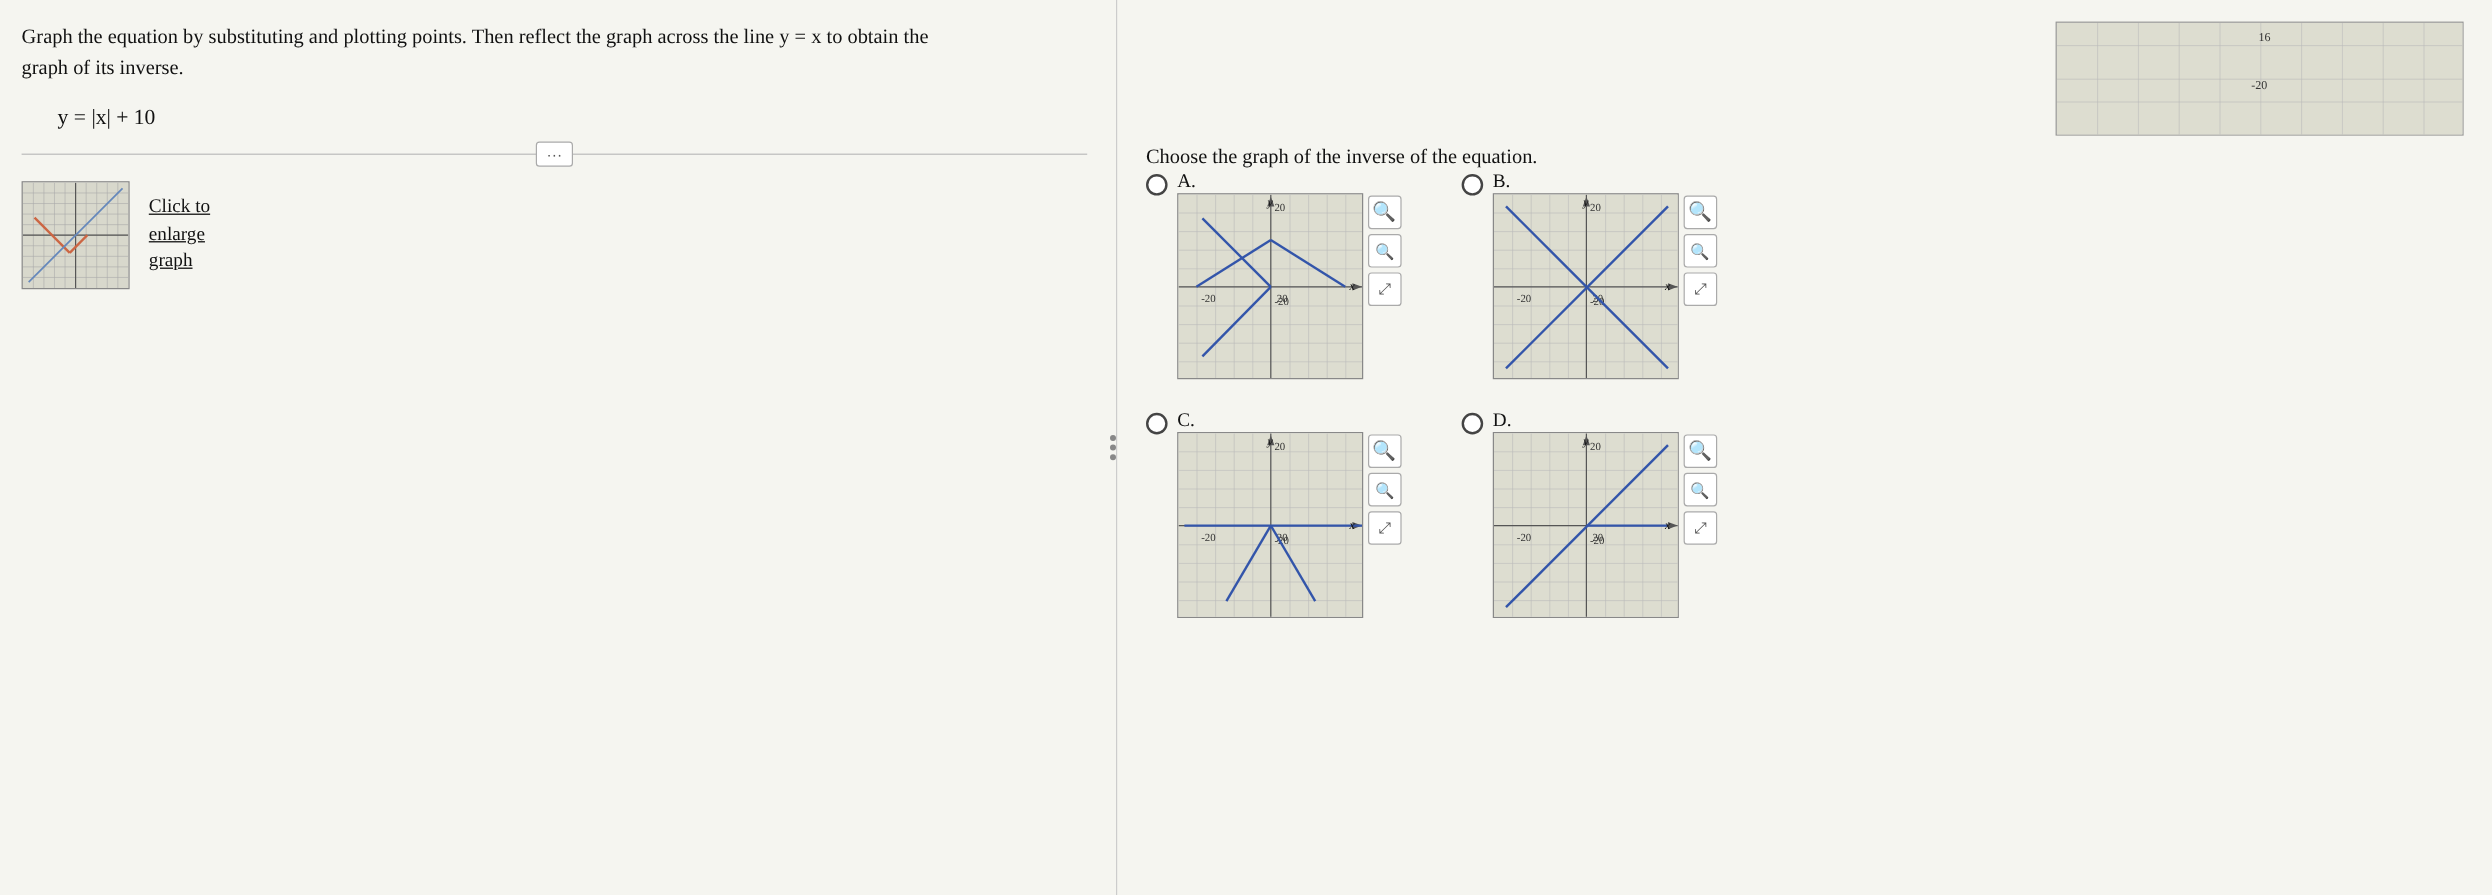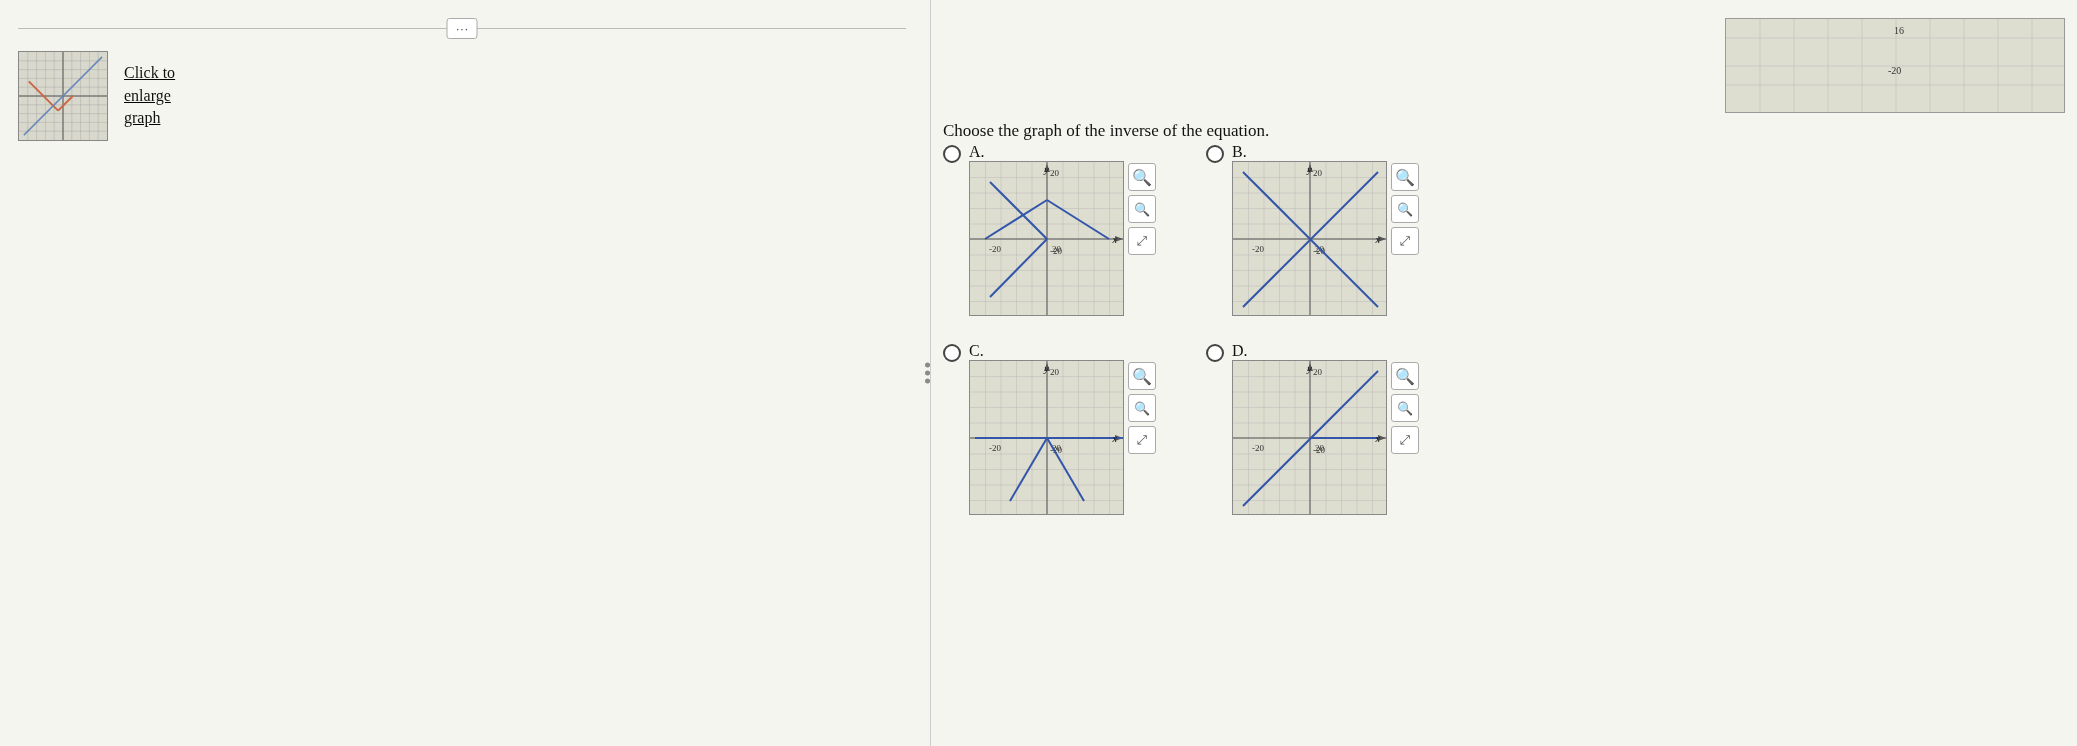"Graph the equation by substituting" div.problem-text { html: none -> <div> <span>Graph the equation by substituting and plotting points. Then reflect the graph across the line y = x to obtain the</span><br> <span>graph of its inverse.</span> </div> }
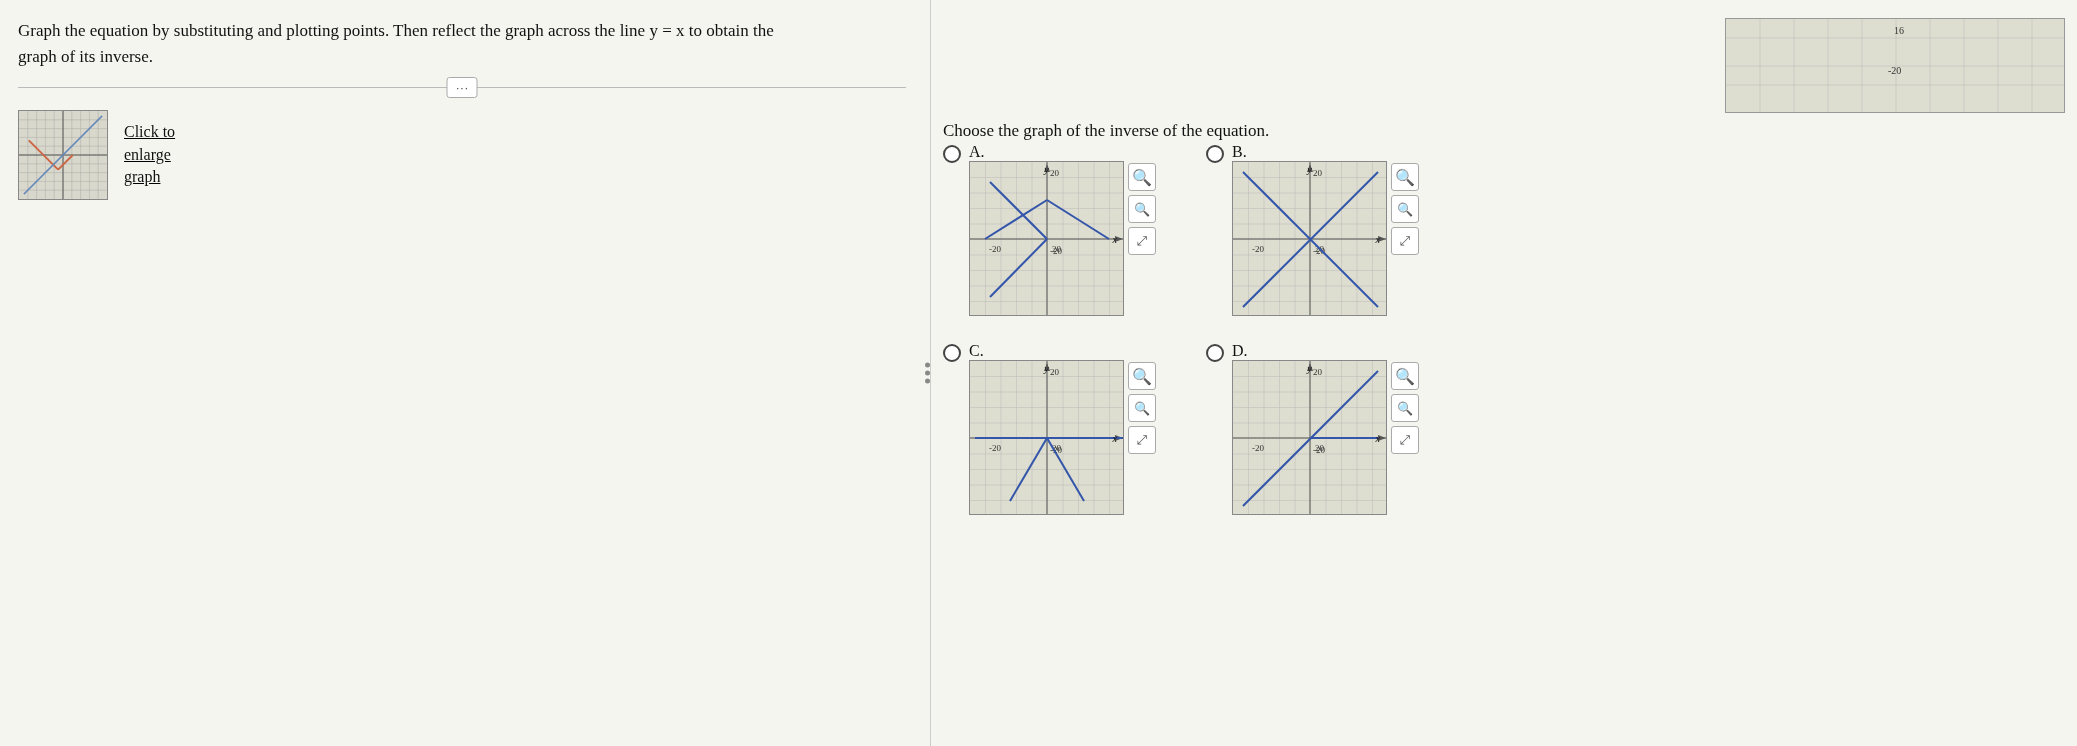"16" .right-panel { padding: 18px 12px -> 18px 24px }
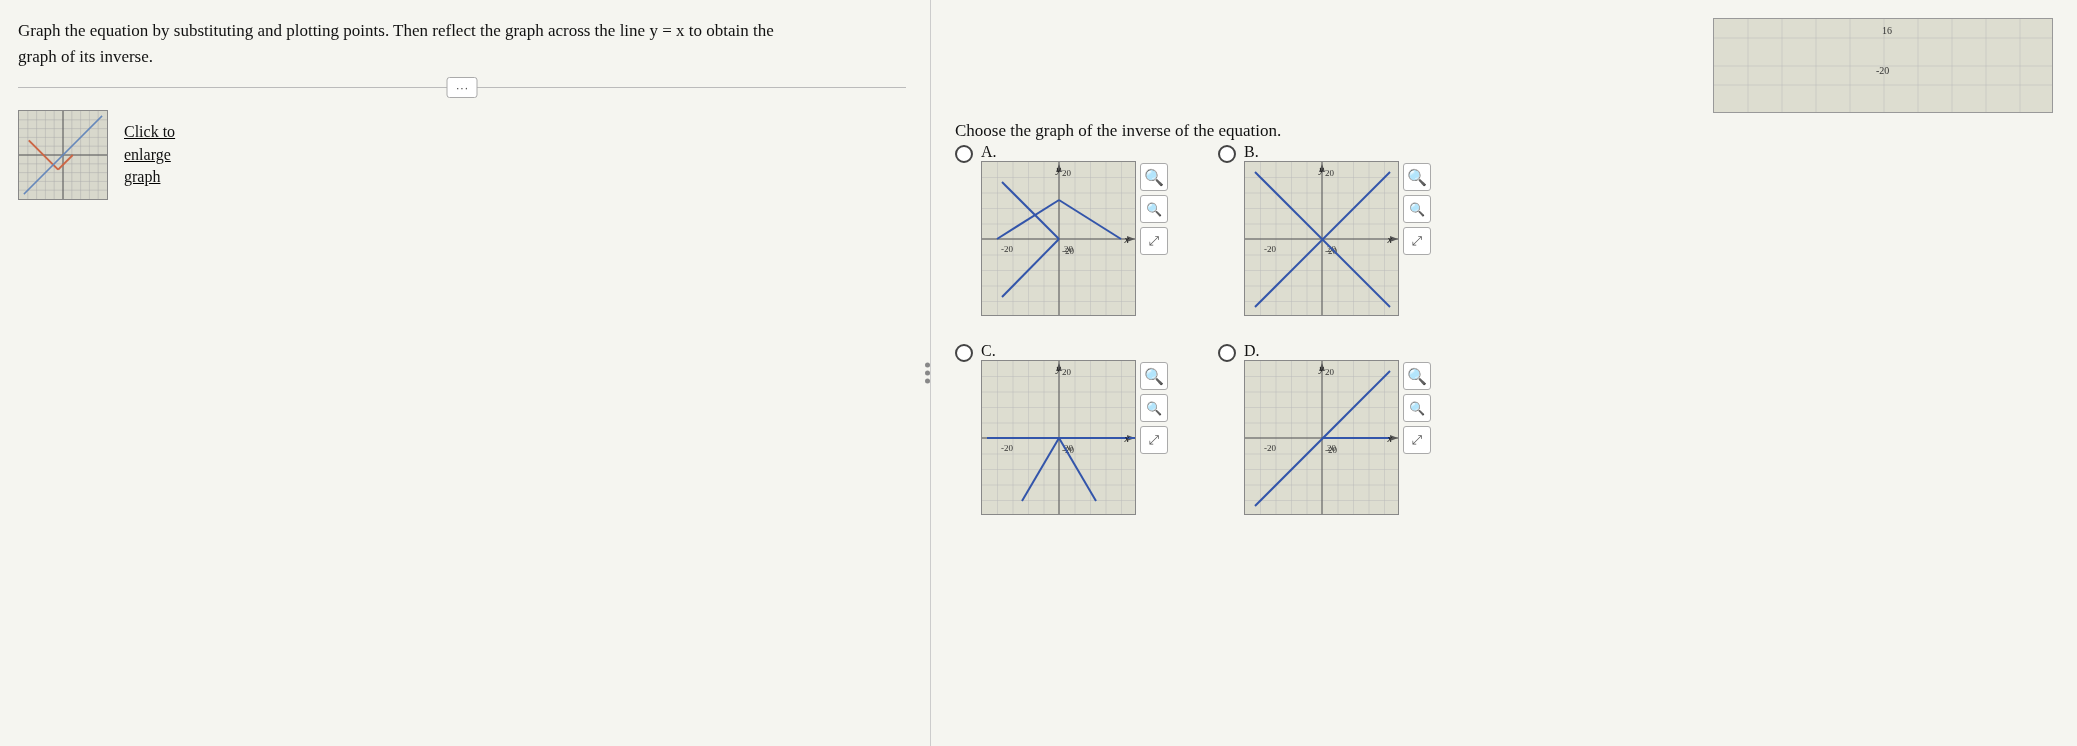"y = |x| + 10" div.equation-display { html: none -> <div> <span>y = |x| + 10</span> </div> }
